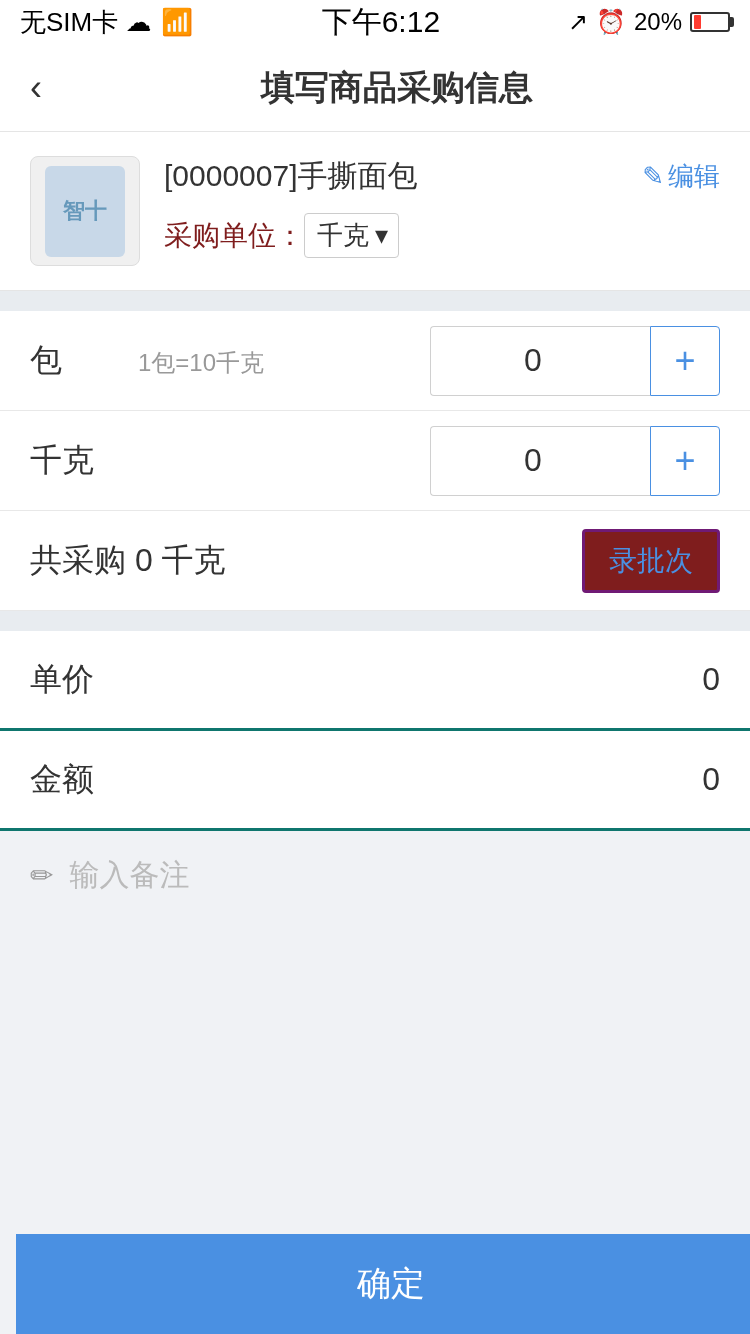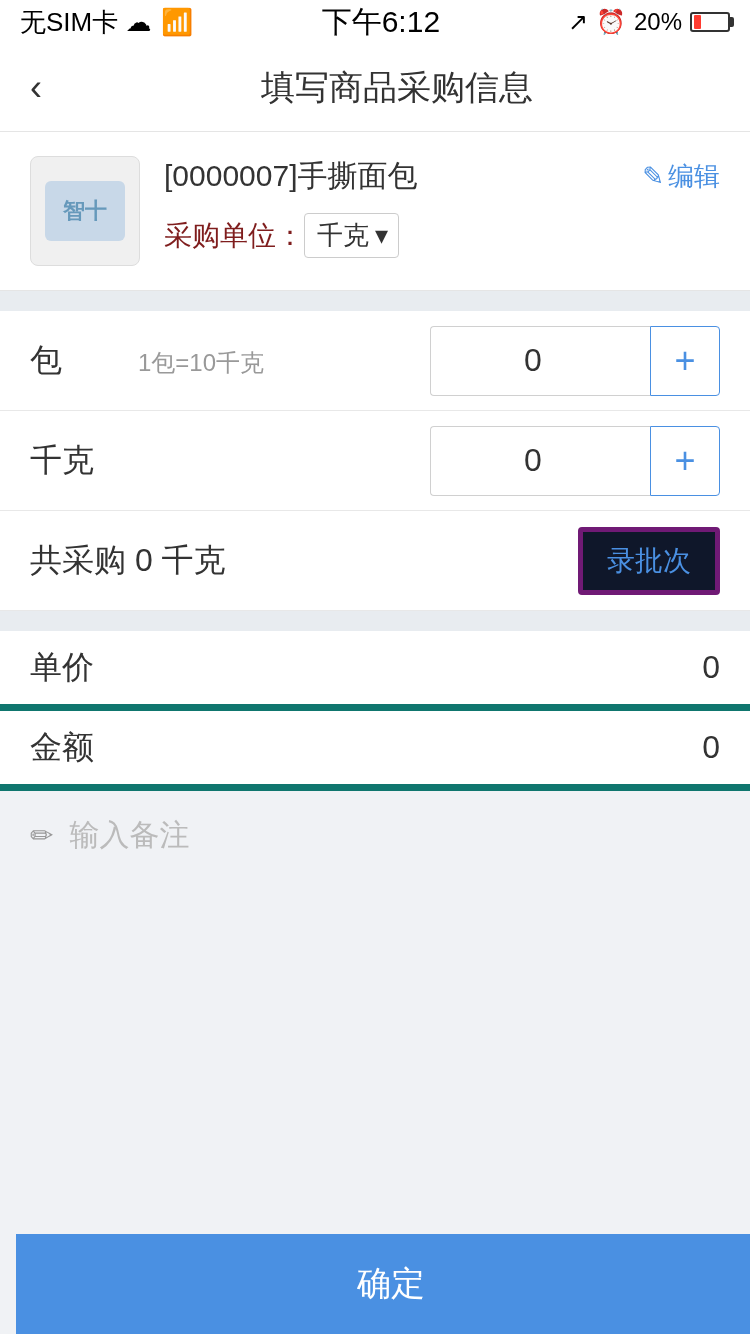"填写商品采购信息" .nav-title { font-weight: 400 -> 700 }
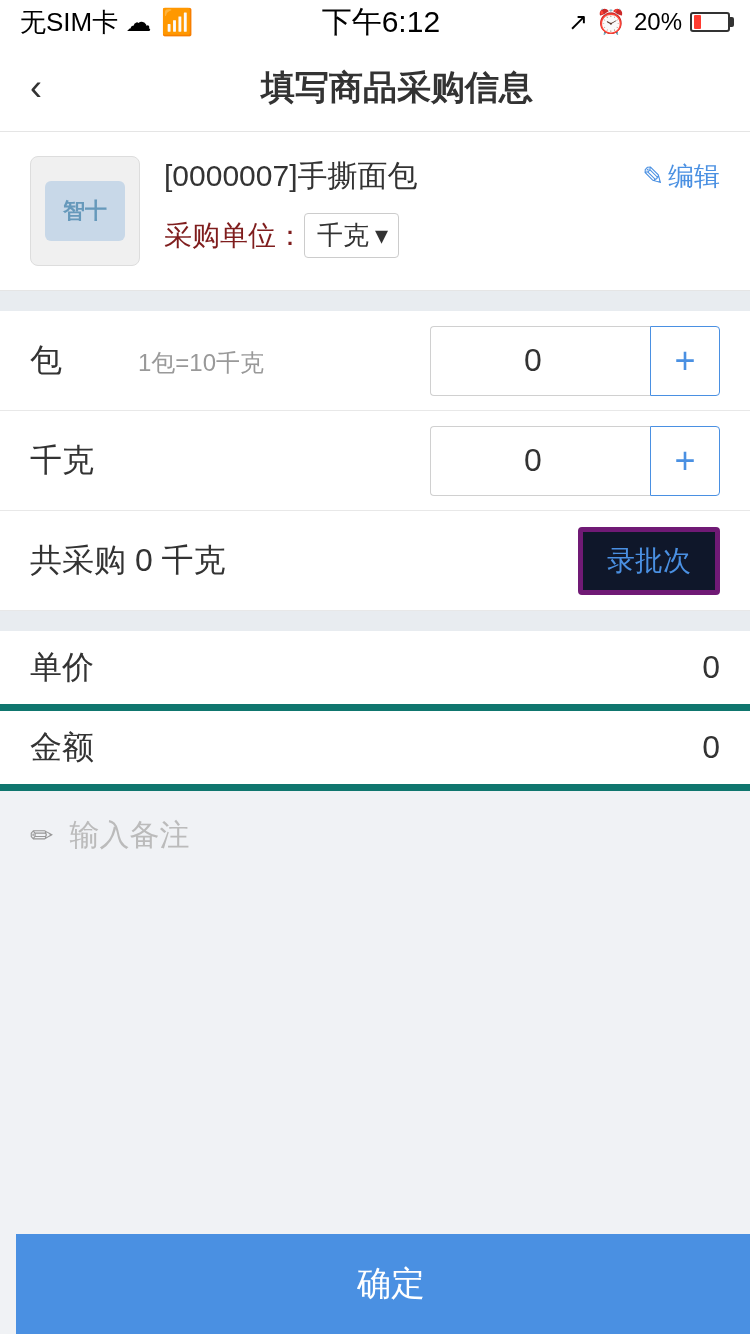"智十" .product-thumb-inner { height: 60px -> 91px }
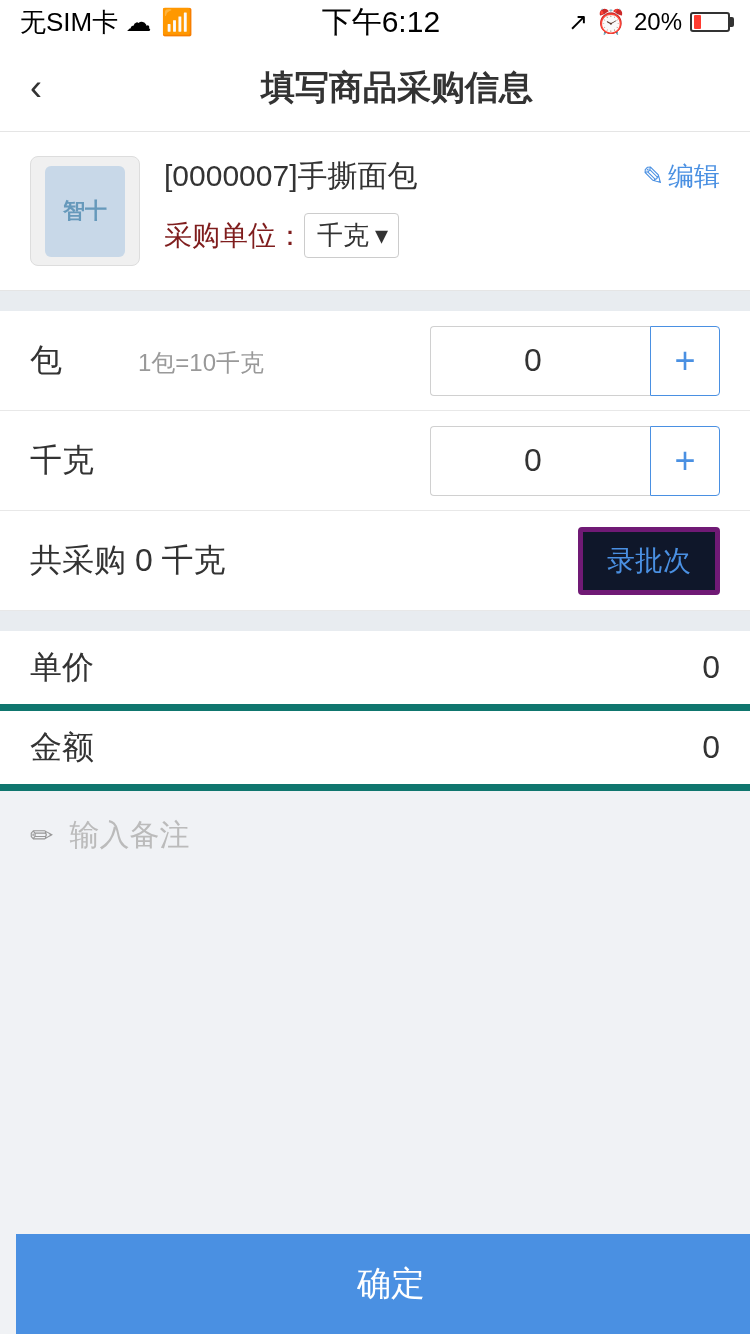"录批次" .record-btn { background: #0f172a -> #7f1d1d; border: 5px solid #701a75 -> 3px solid #701a75 }
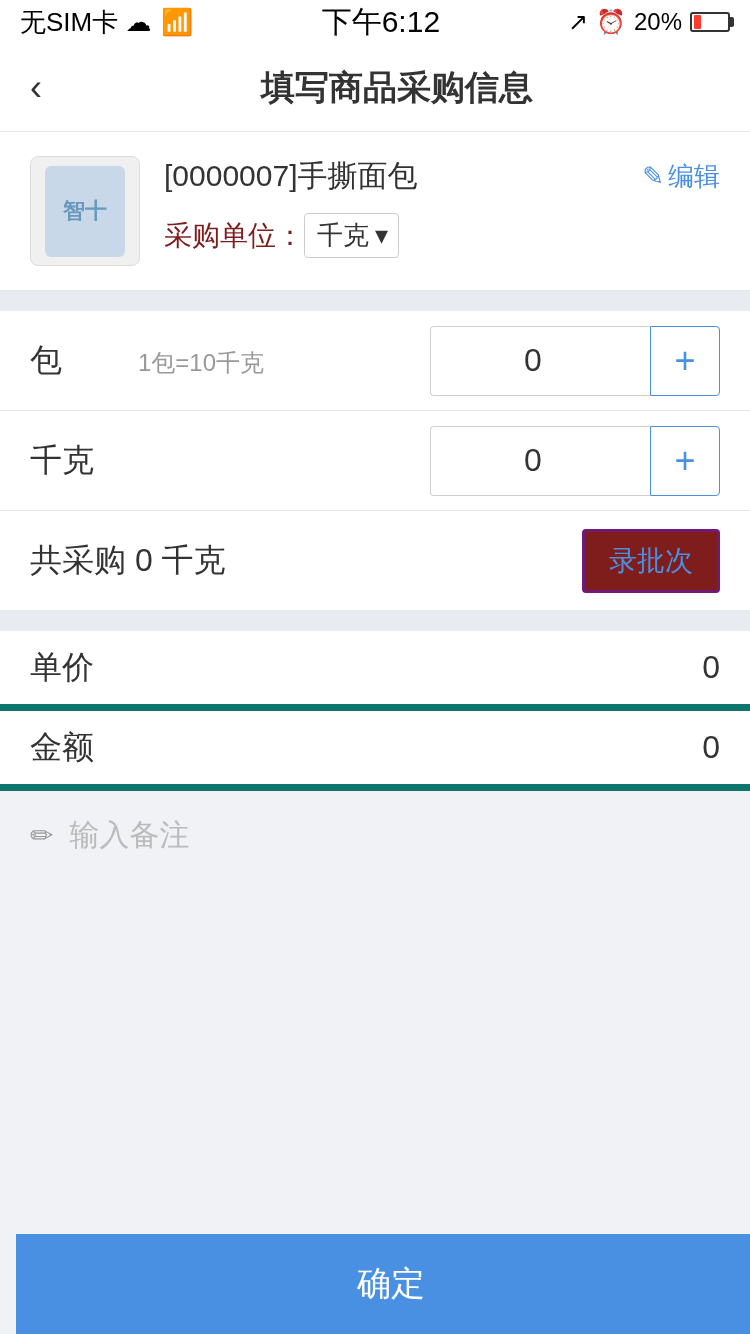"单价" .info-row { border-bottom: 7px solid #0f766e -> 3px solid #0f766e; height: 80px -> 100px }
